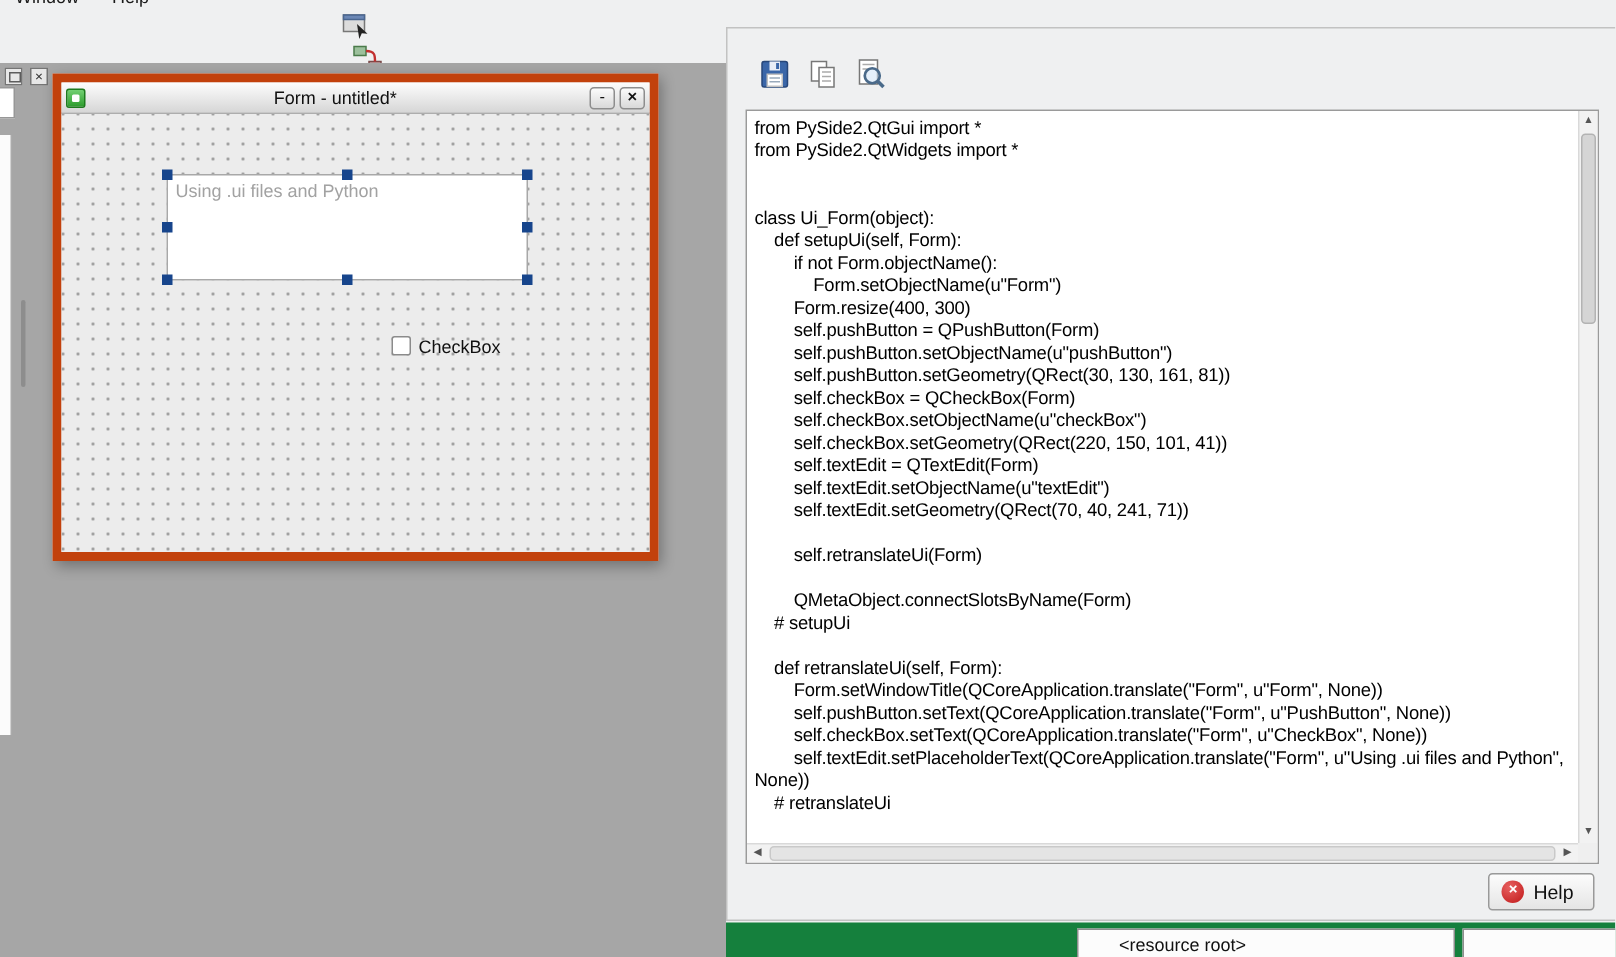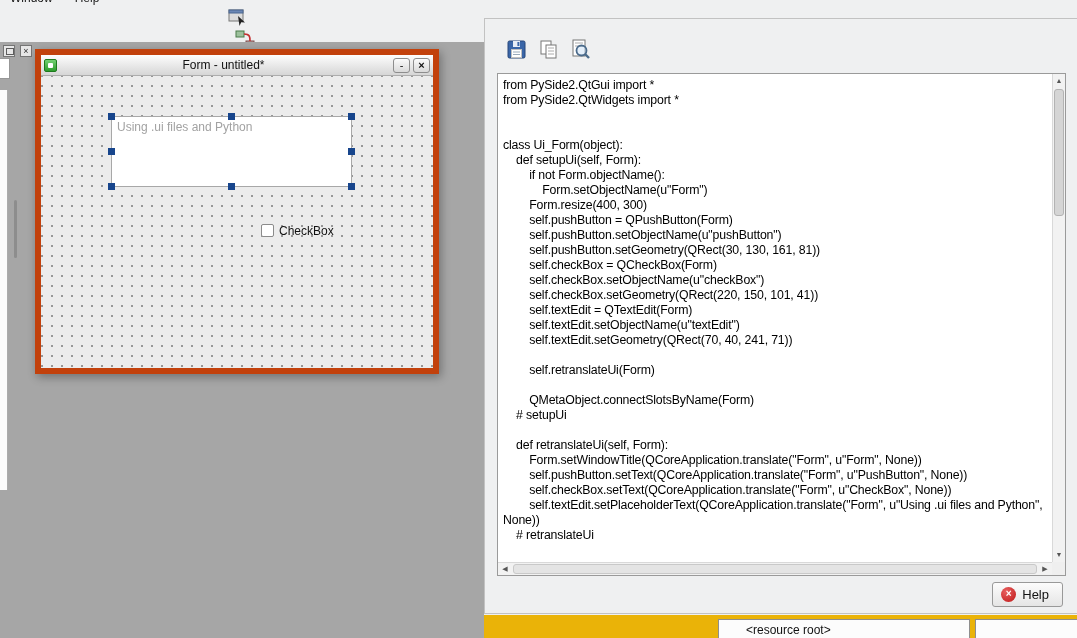"<resource root>" .bottom-strip { background: #eab308 -> #15803d }
